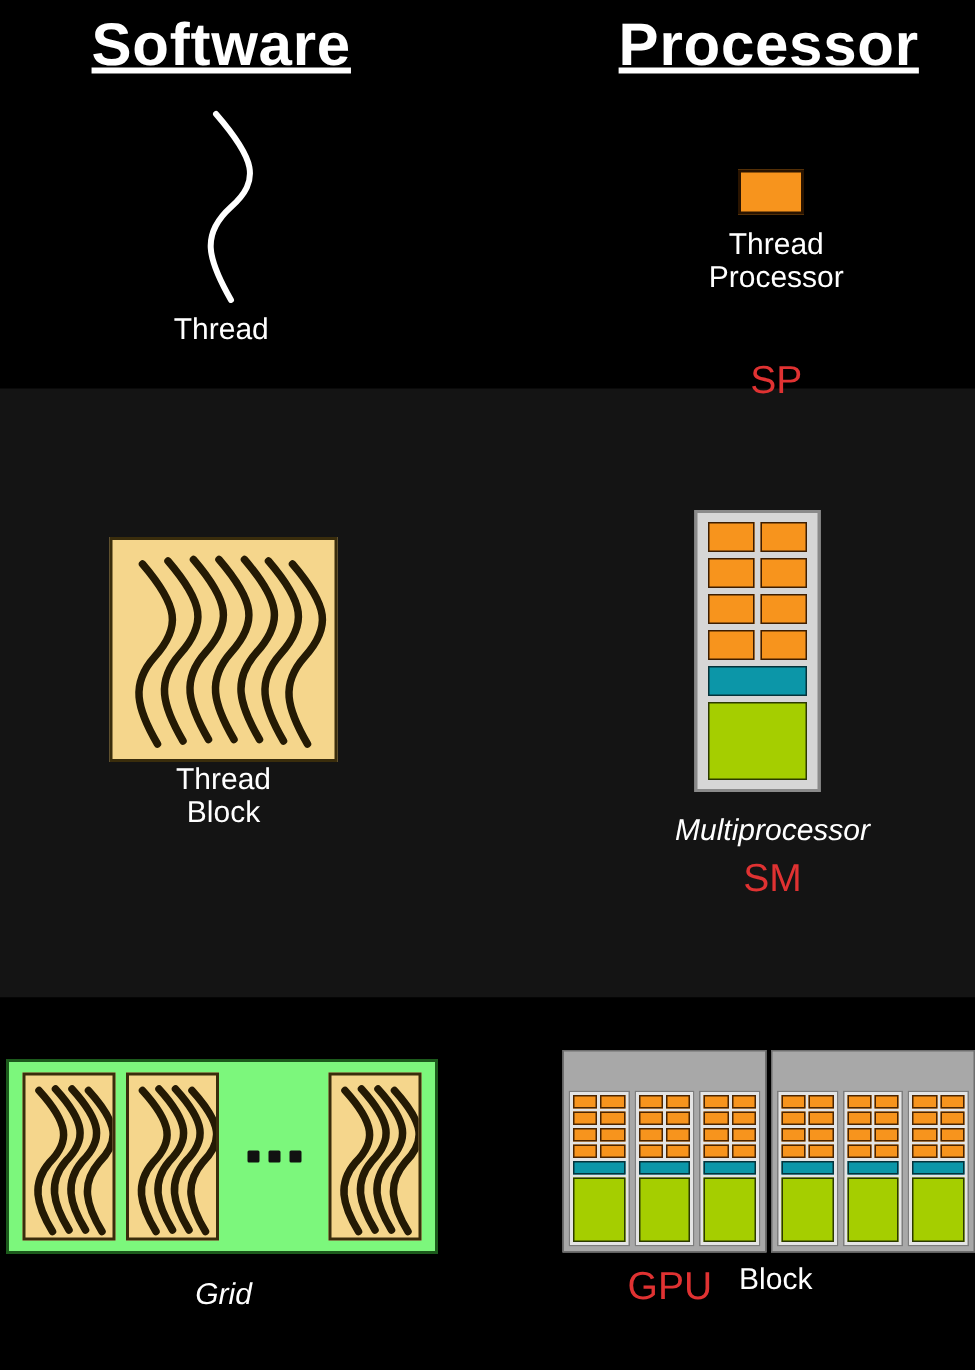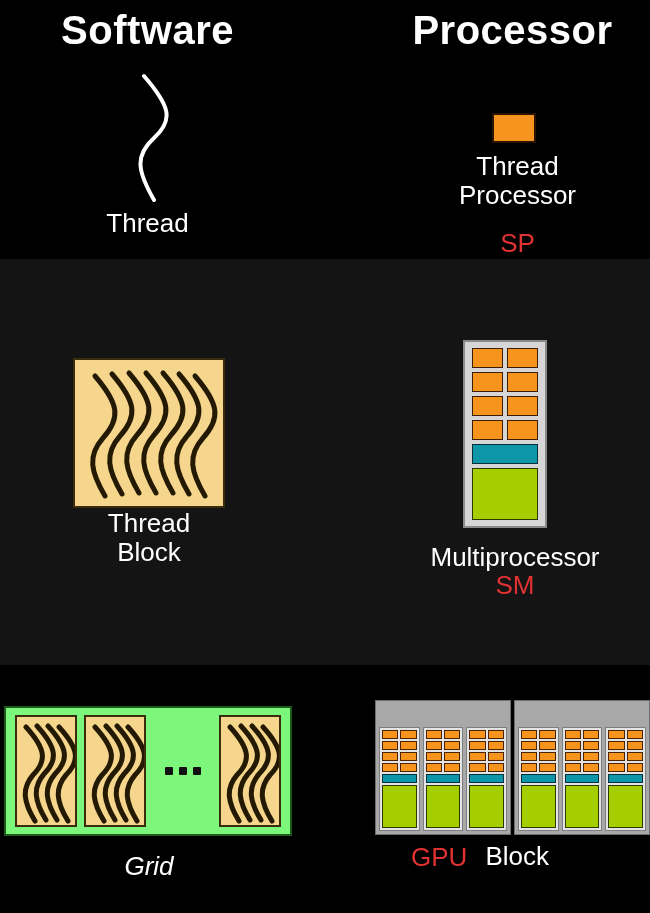"Software" .hdr { text-decoration: none -> underline }
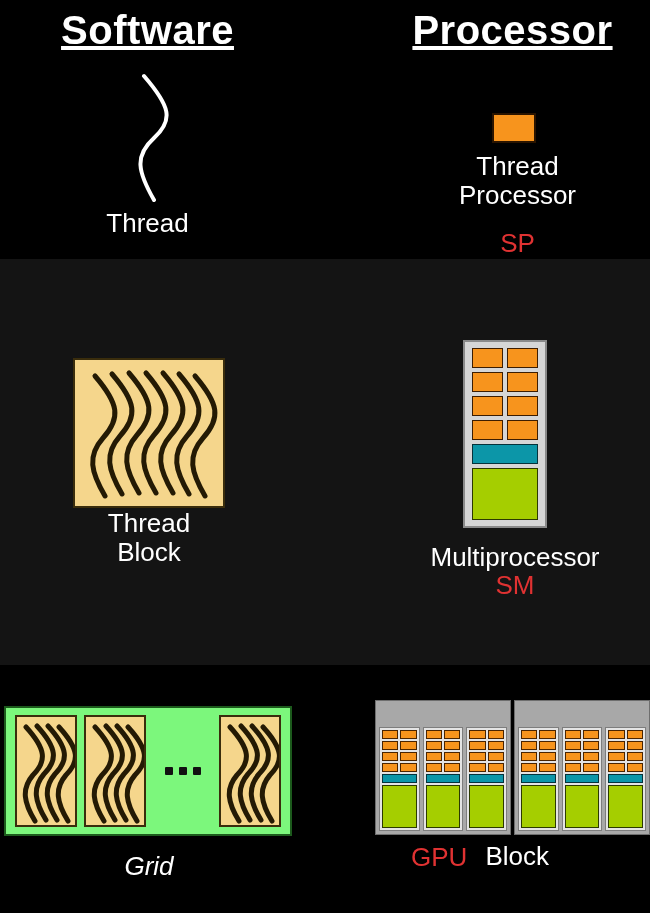"Thread" .lbl { font-size: 26px -> 20px }
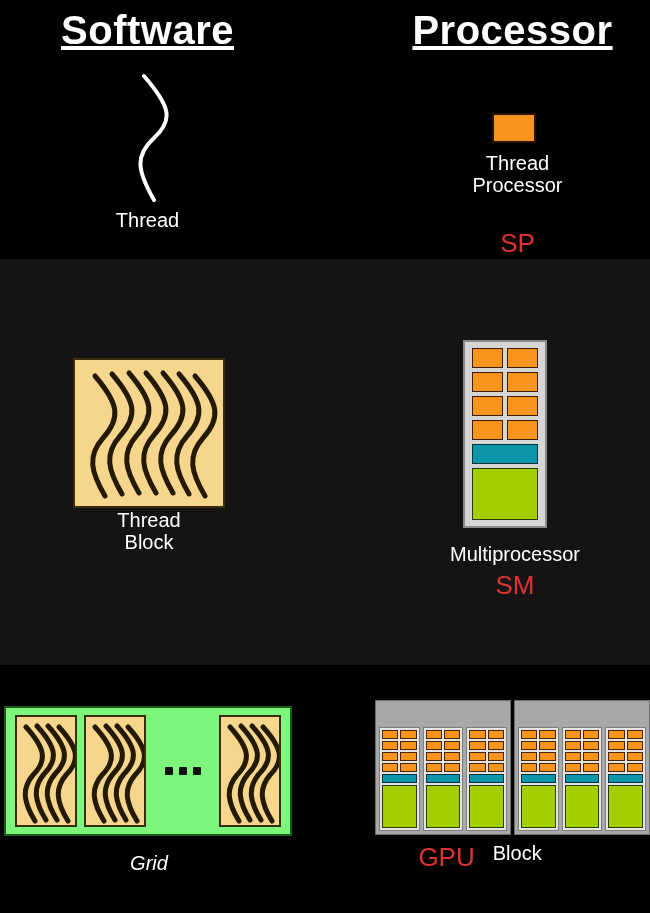"SP" #lbl-sp { top: 228px -> 238px }
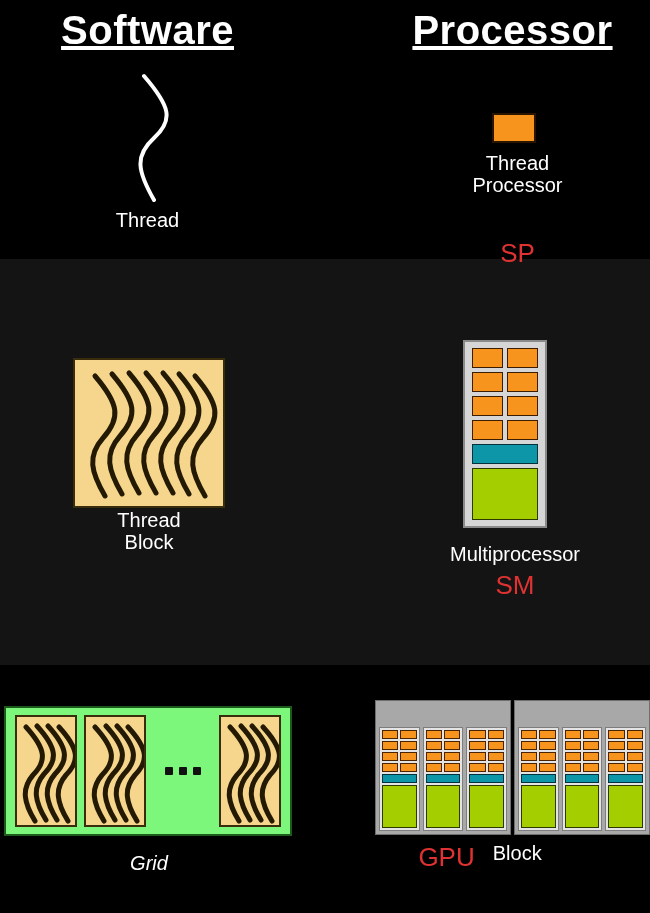"Multiprocessor" #lbl-multiprocessor { font-style: none -> italic }
